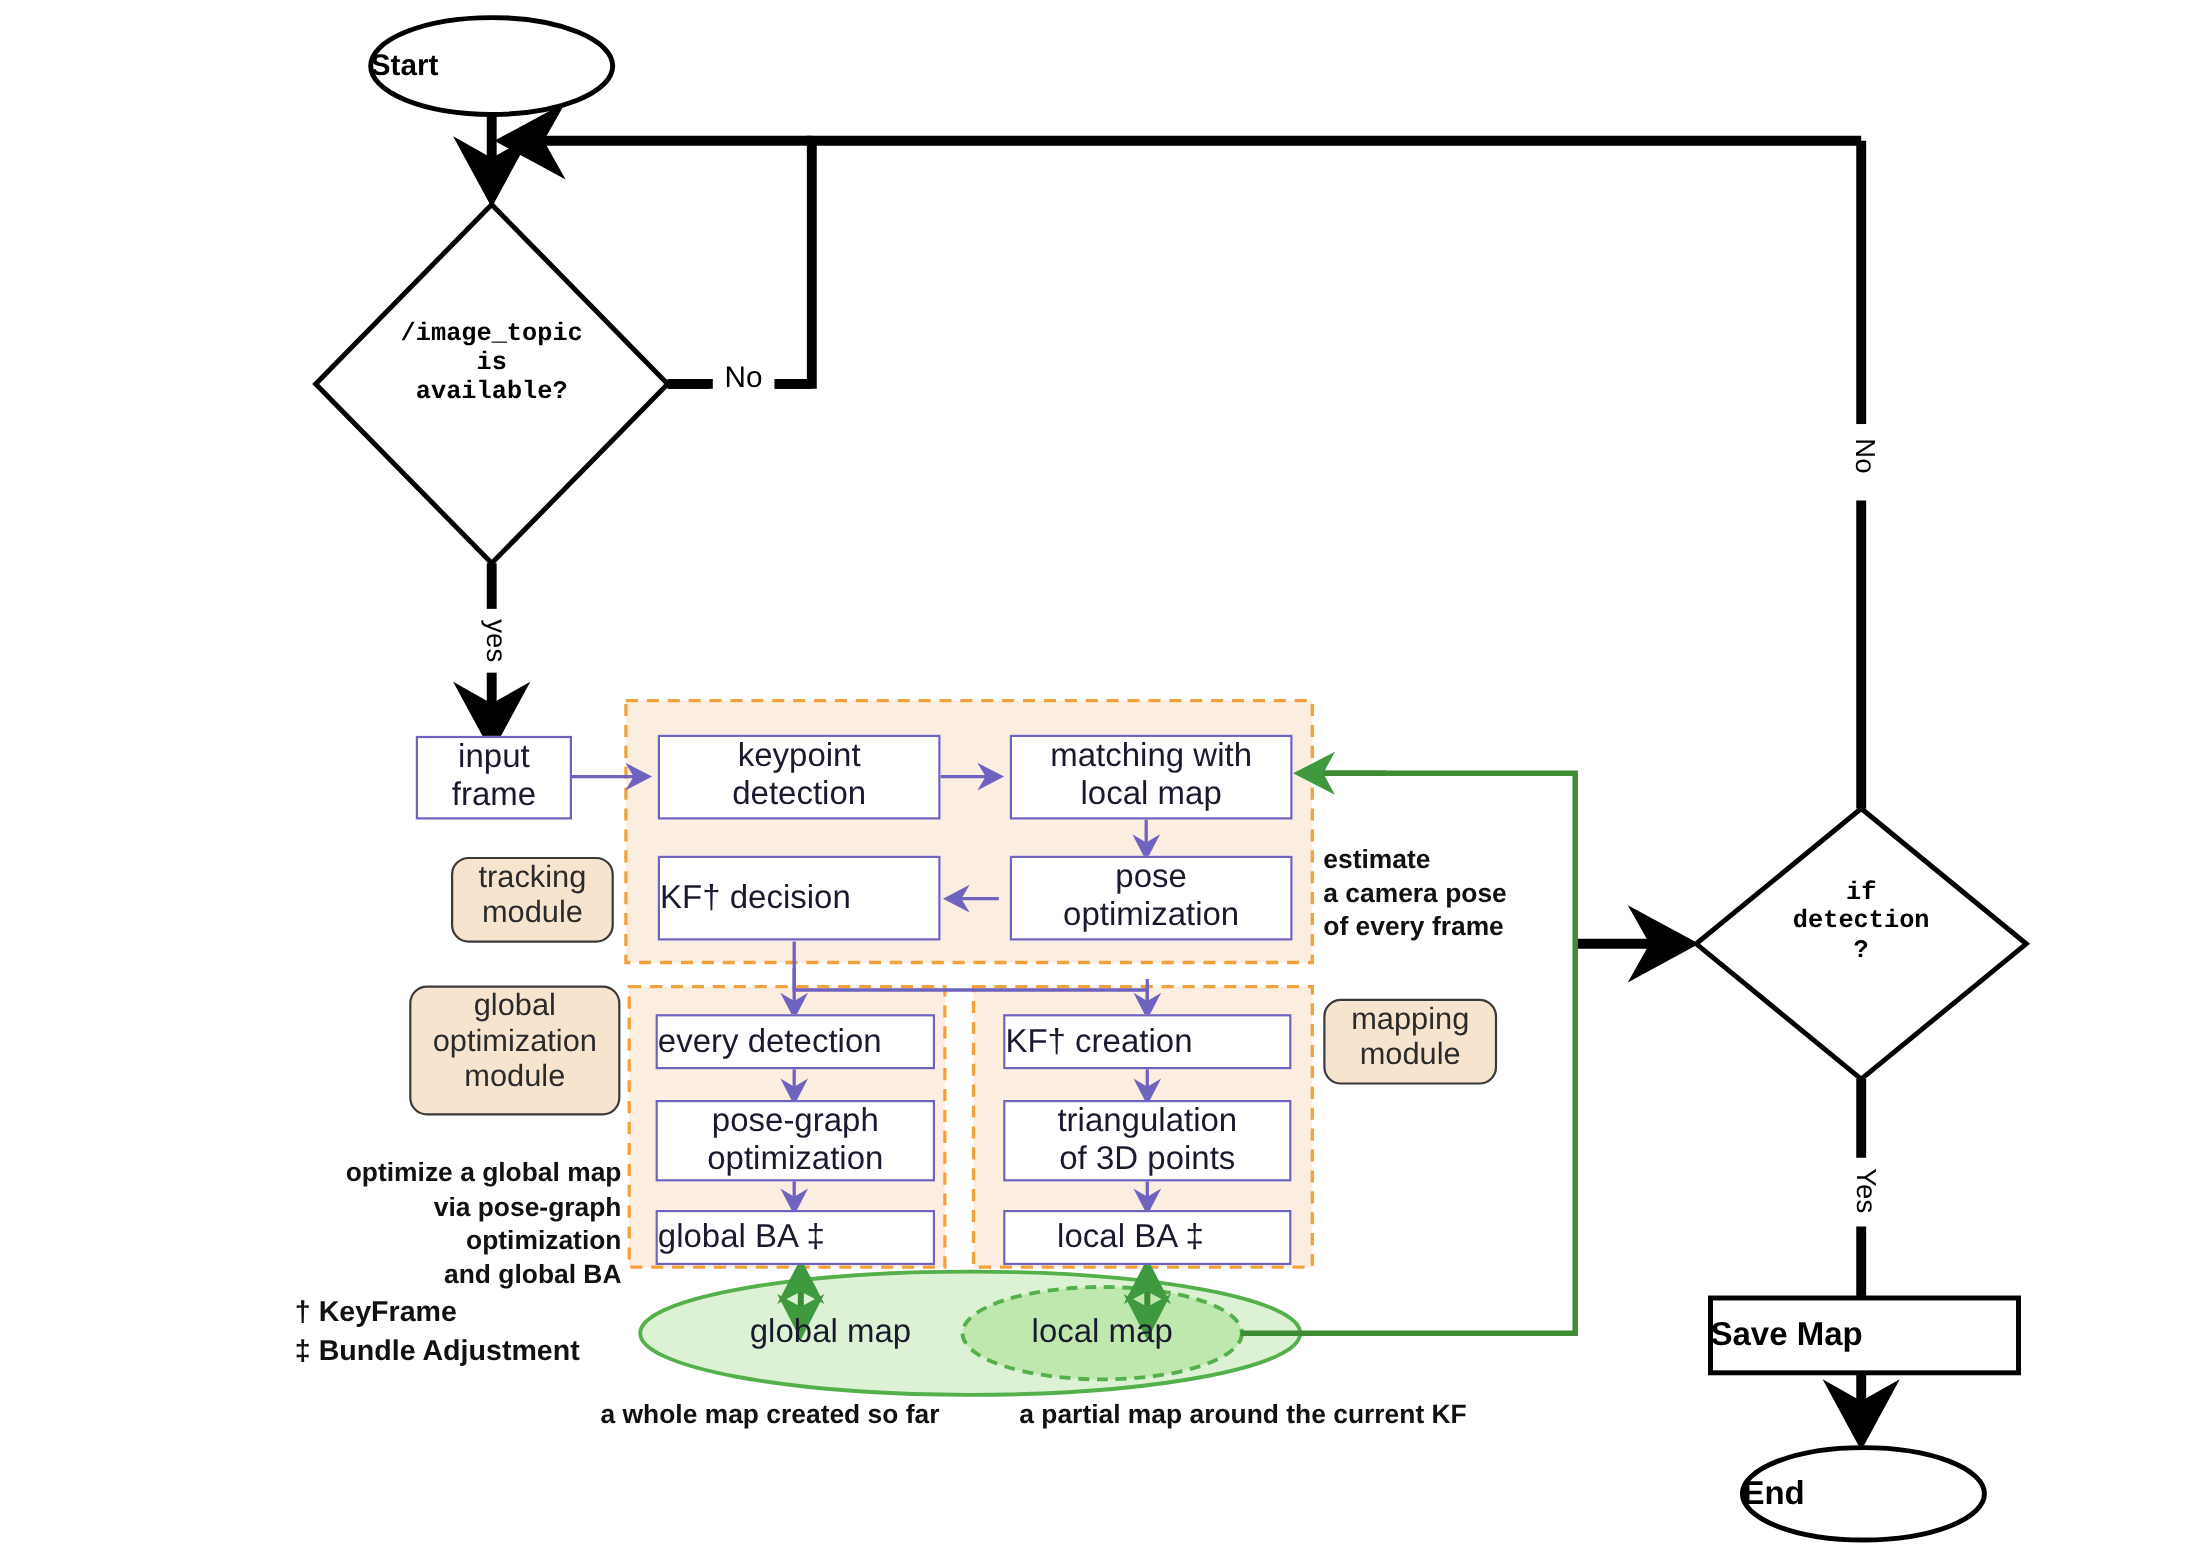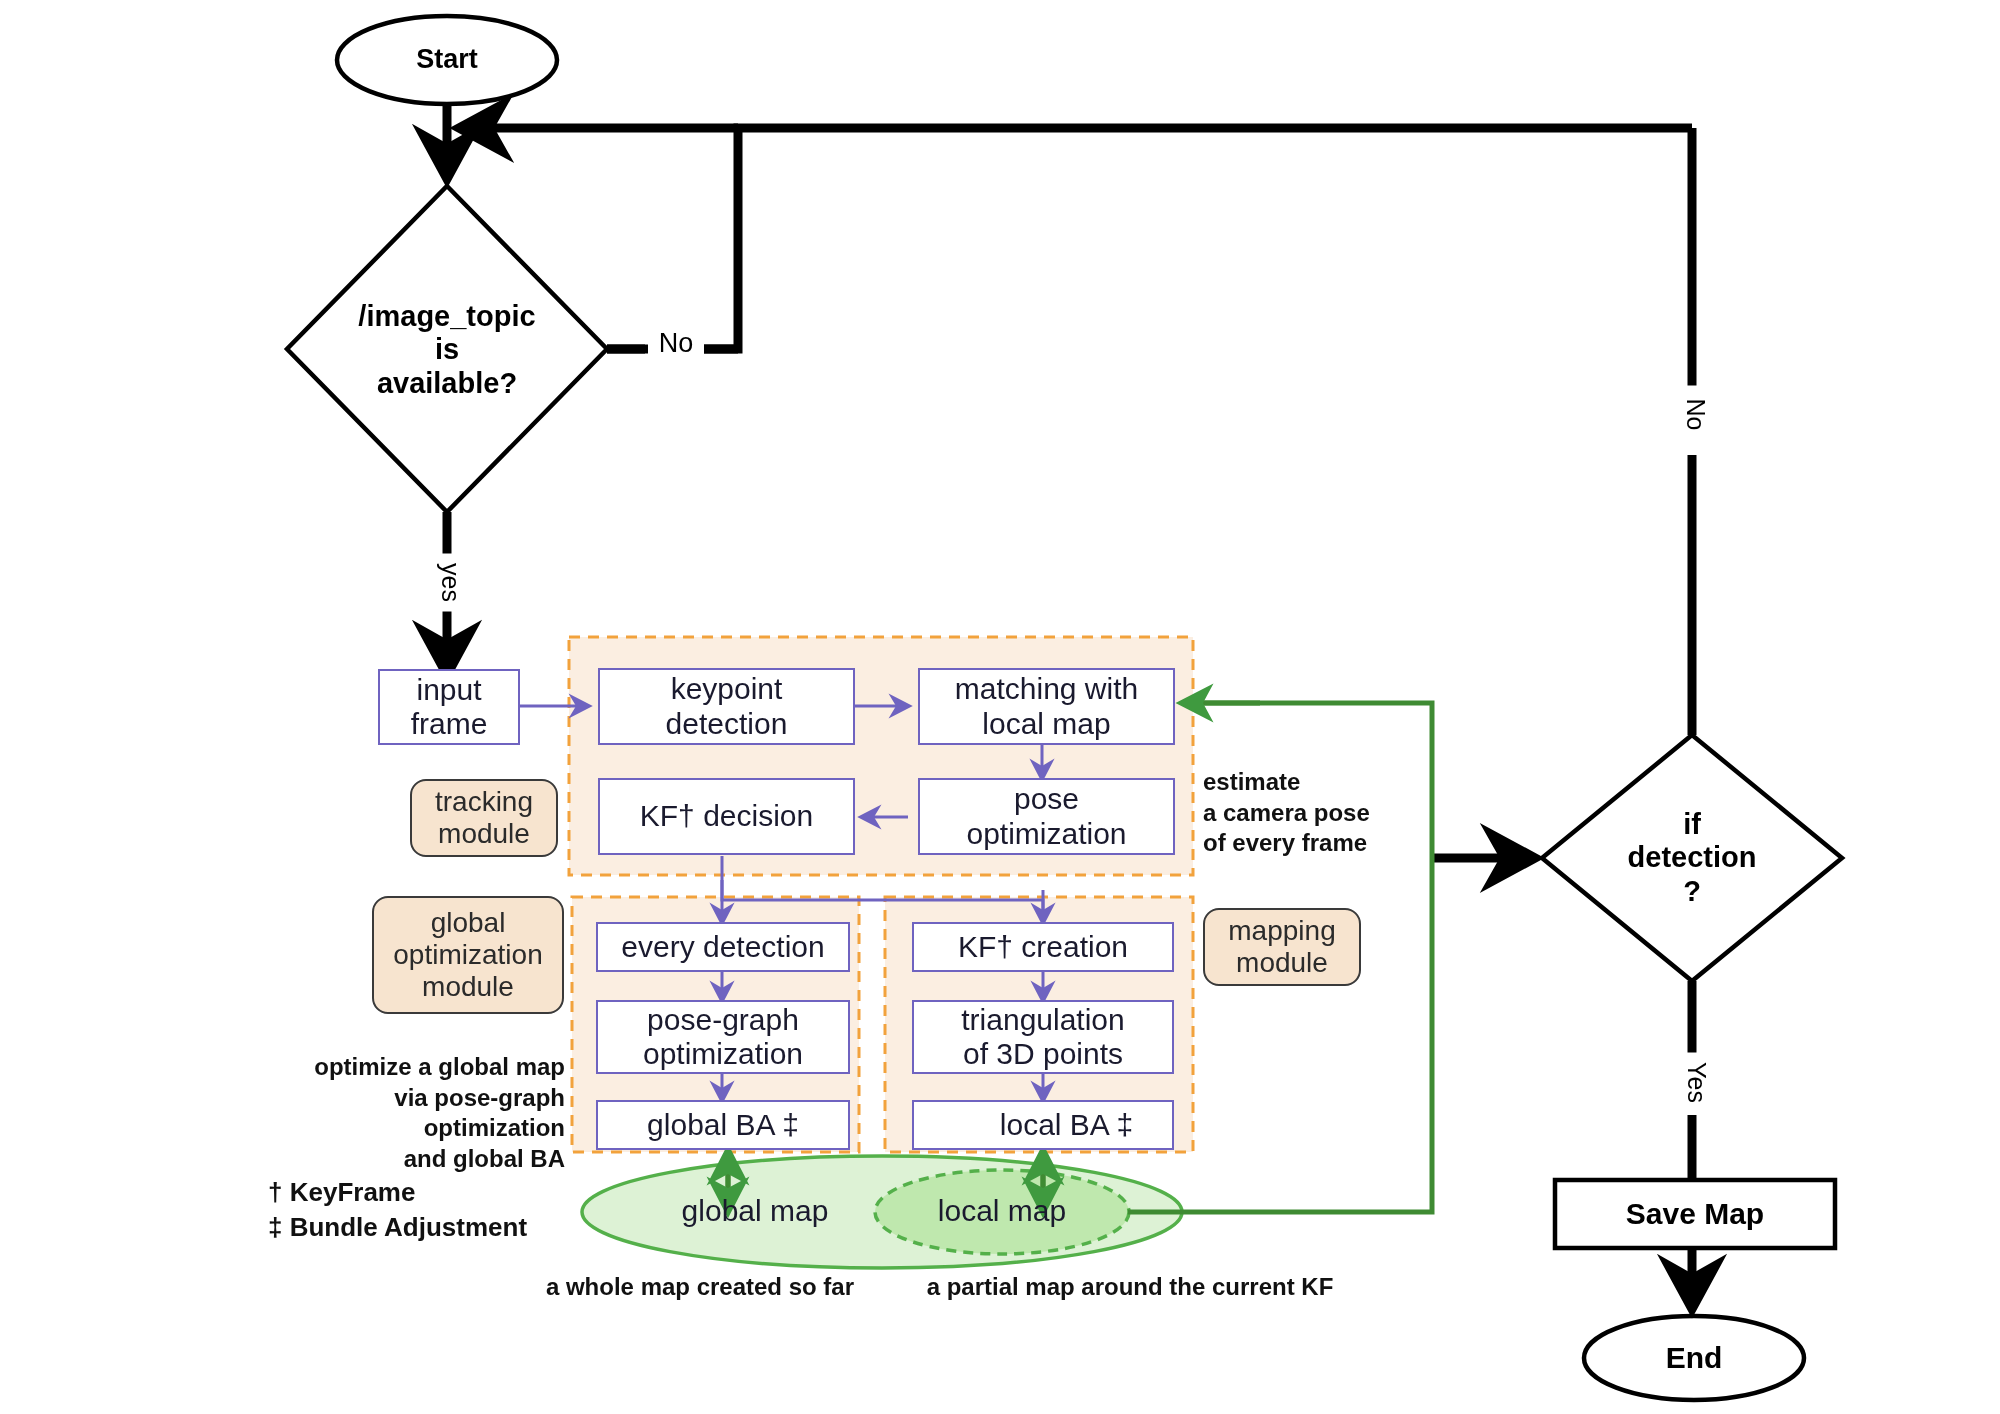"Start" .node { justify-content: center -> flex-start }
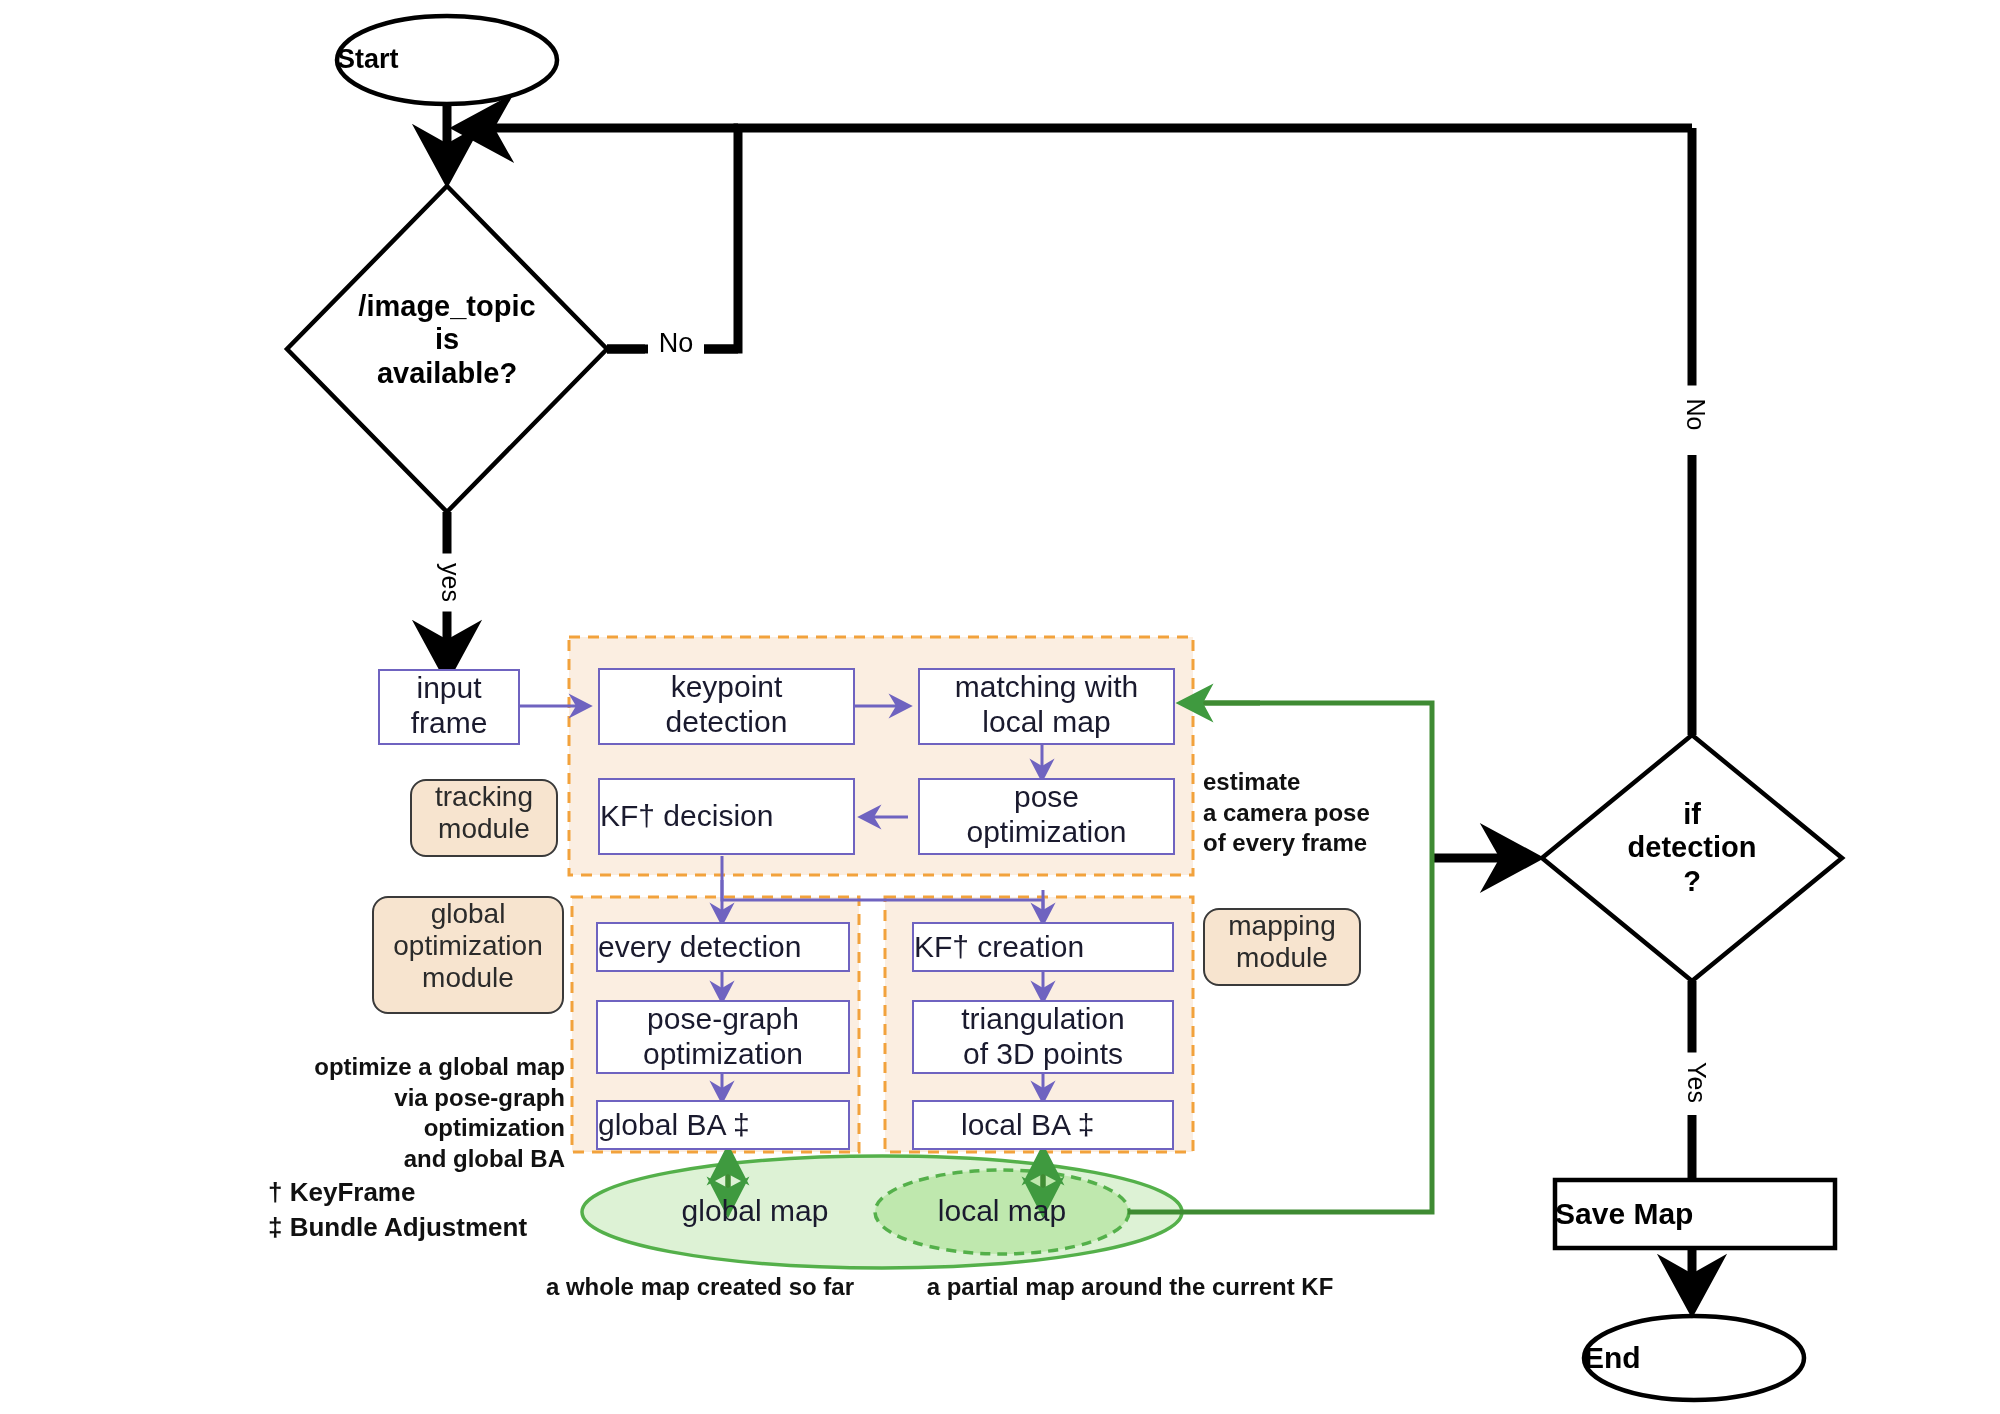"/image_topic" .diamond-label { font-family: none -> Liberation Mono, monospace; font-size: 29px -> 23px }
